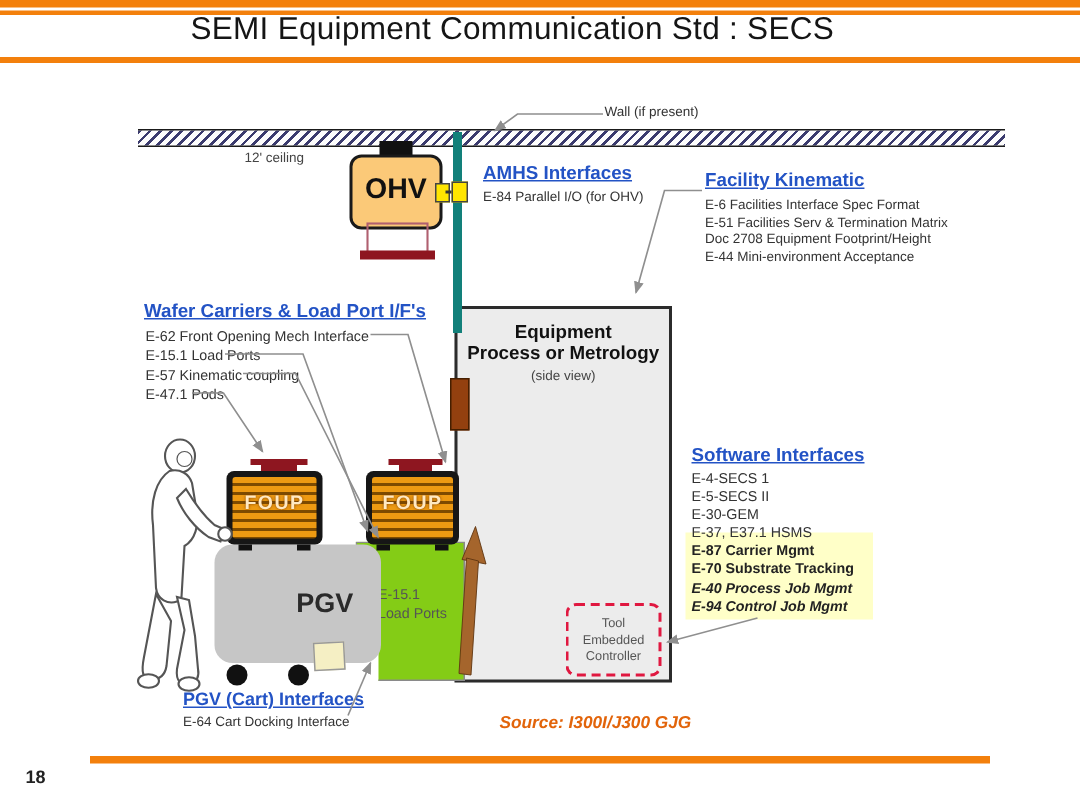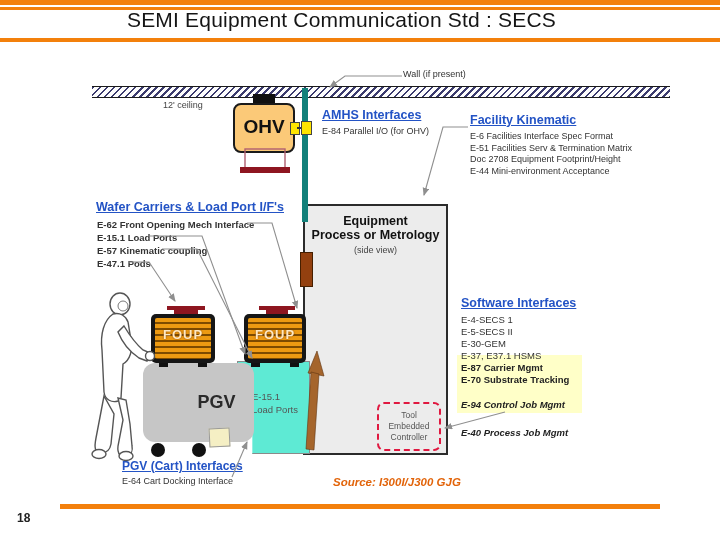"E-62 Front Opening Mech Interface" div.itemlist { font-weight: bold -> none }
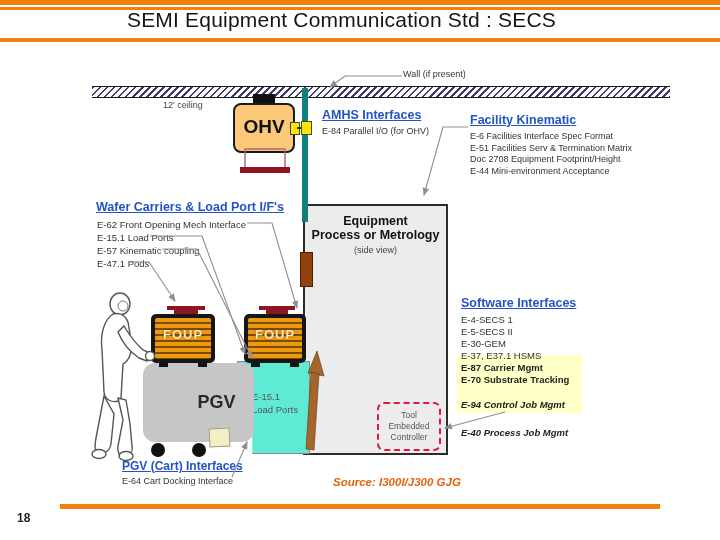"E-15.1" .loadport { background: #5eead4 -> #84cc16 }
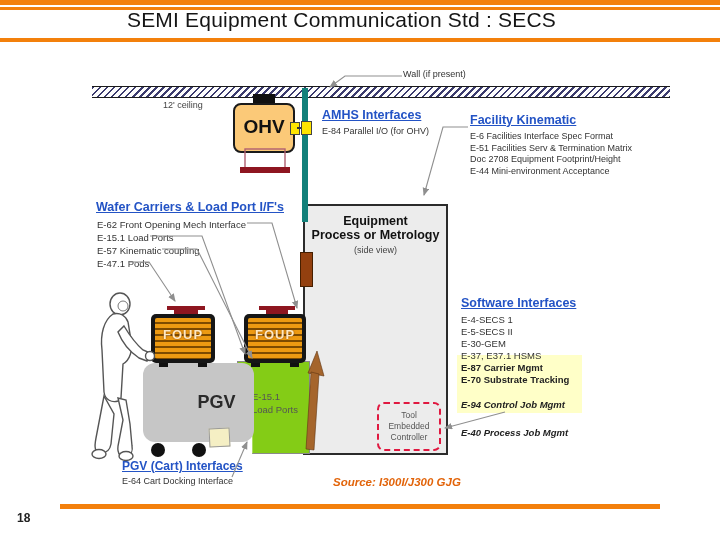"E-40 Process Job Mgmt" div.sw-item { margin-top: 40px -> none }
